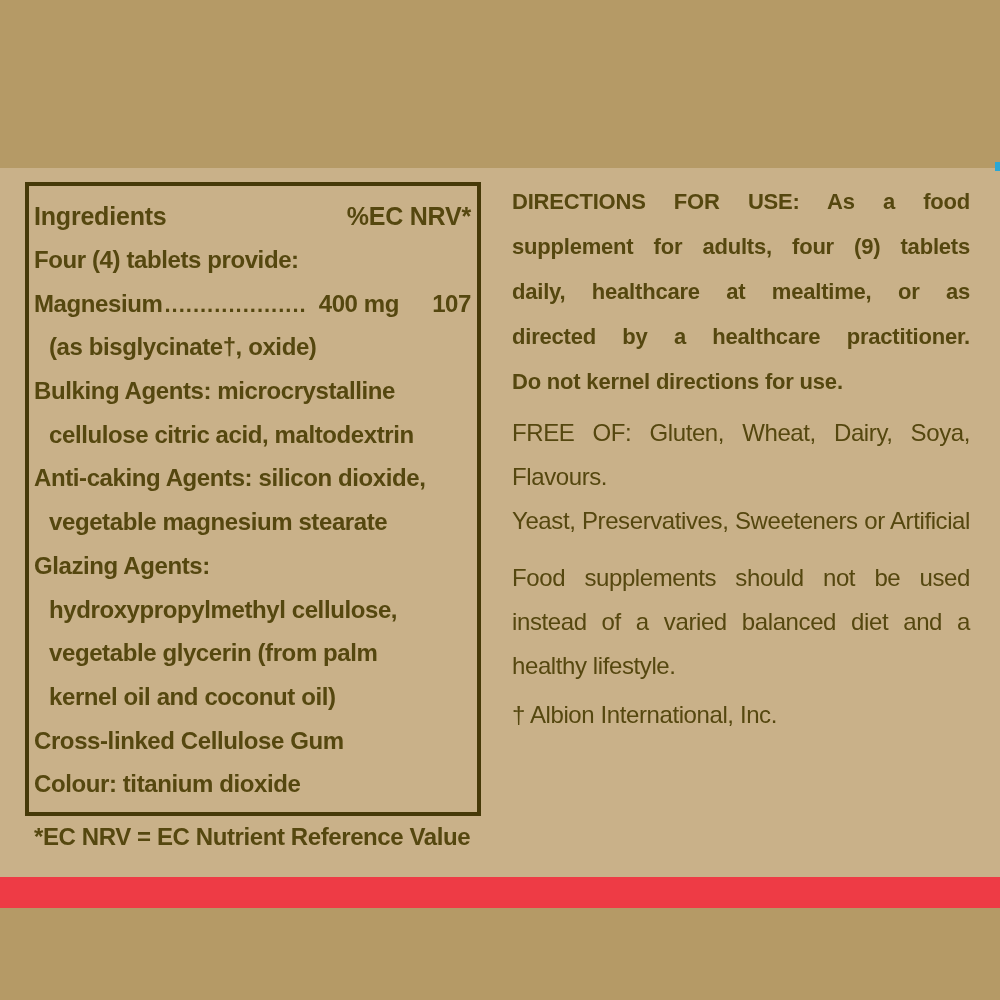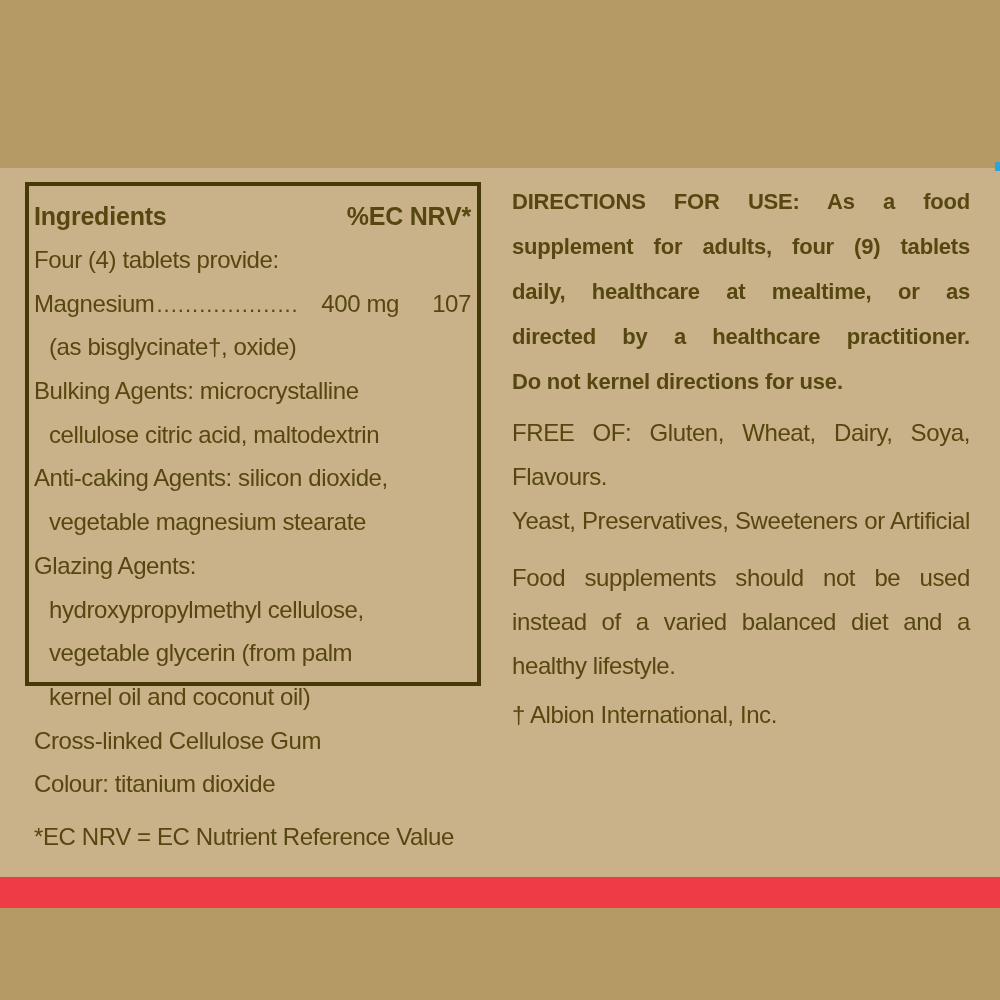"Ingredients" .ibox { height: 504px -> 634px }
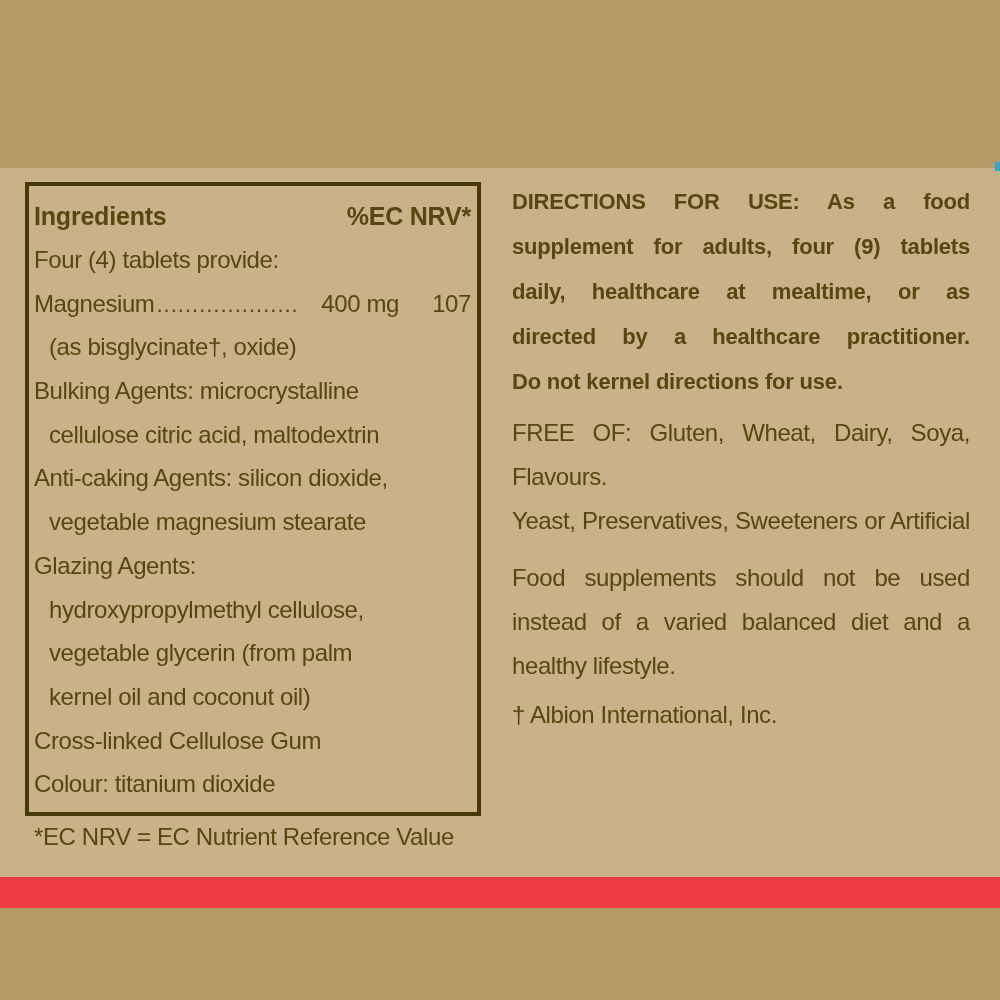"Four (4) tablets provide:" .ib-line { font-weight: none -> bold }
